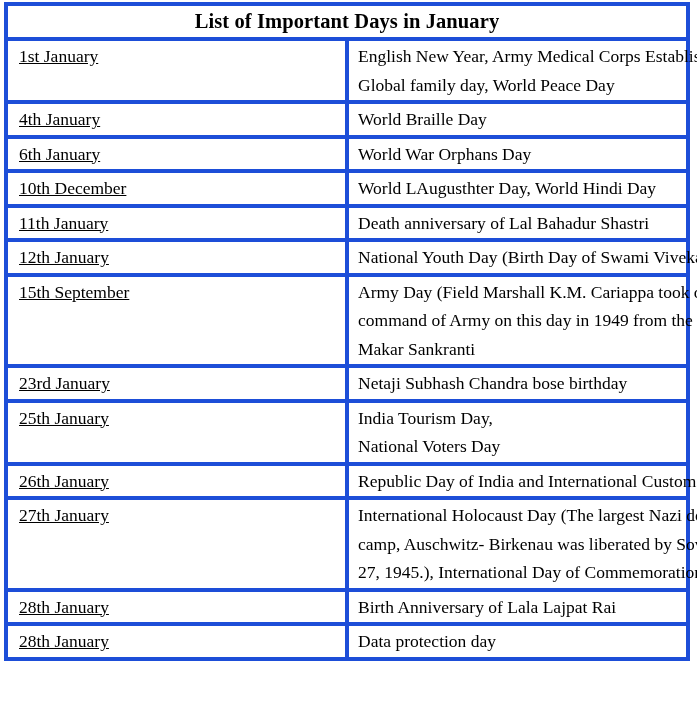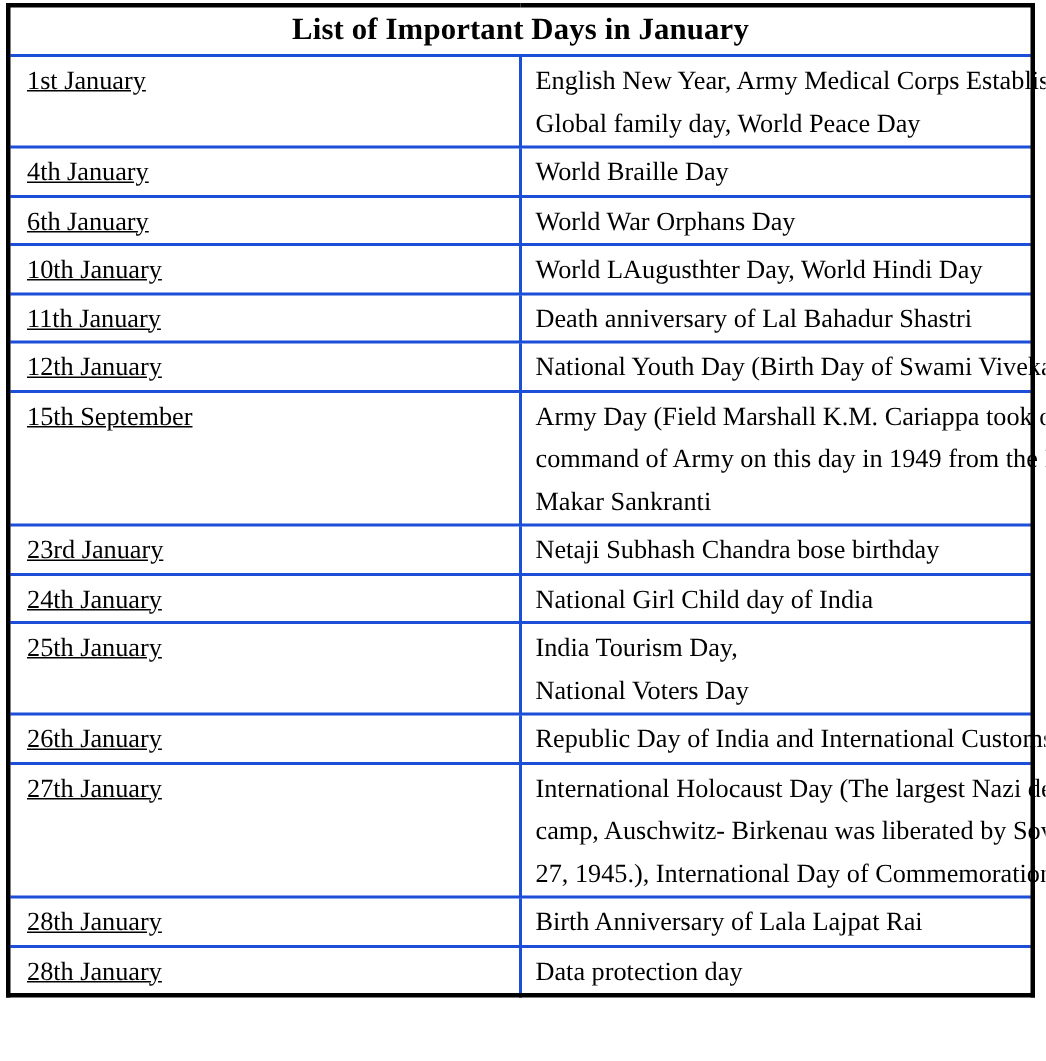"List of Important Days in" table.days-table td, table.days-table th { border: 2px solid #1d4ed8 -> 4px solid #1d4ed8 }
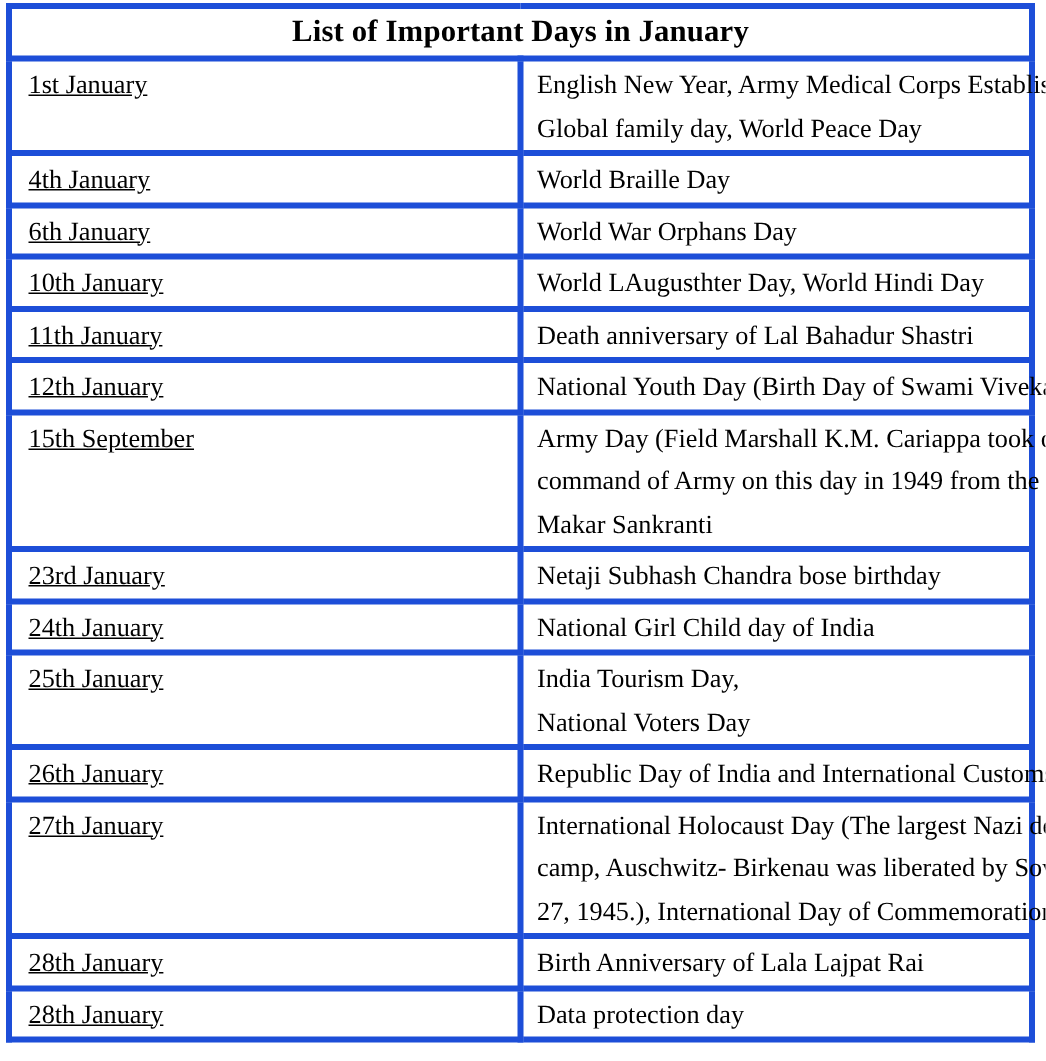"10th January" td.date-cell { text: January -> December }
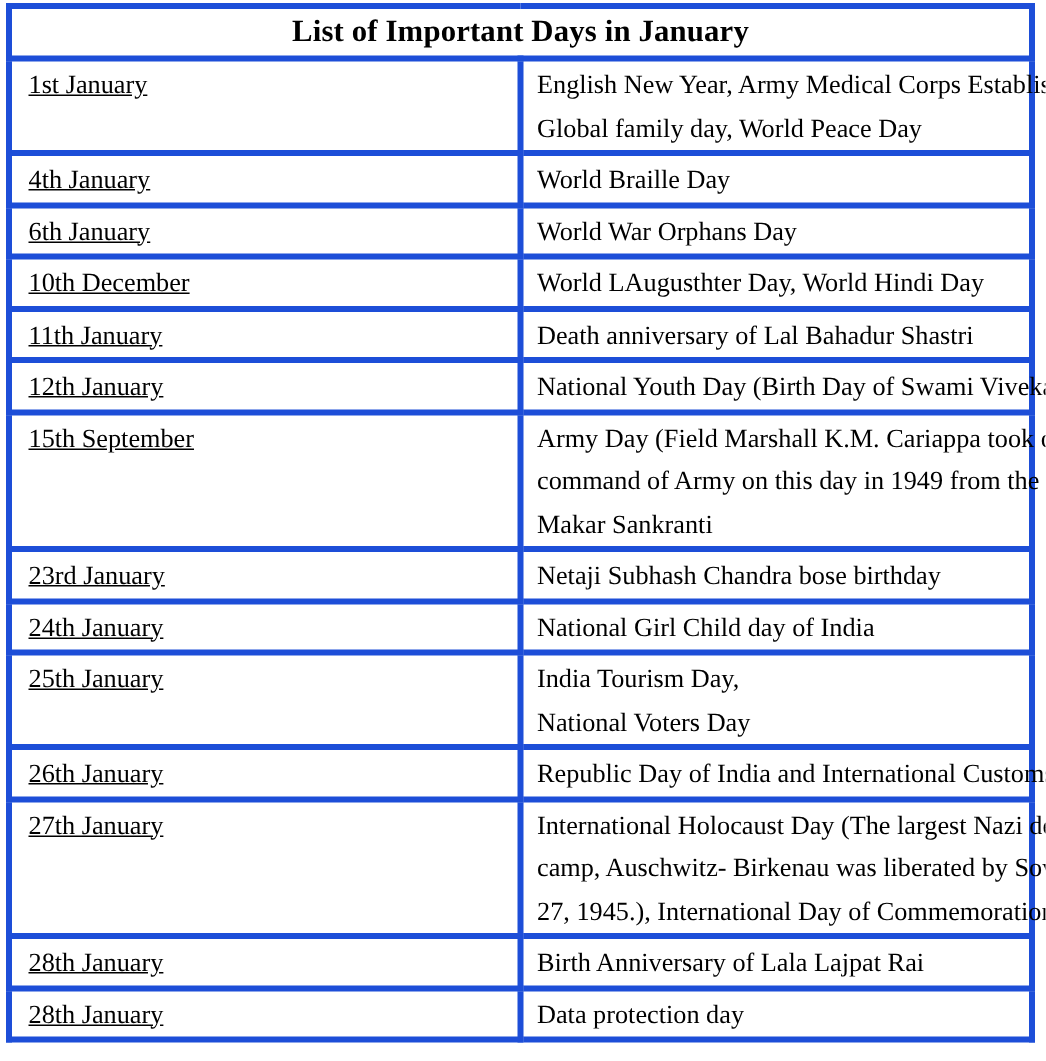"24th January" tr { html: <tr> <td>24th January</td> <td> <span>National Girl Child day of India</span> </td> </tr> -> none }
